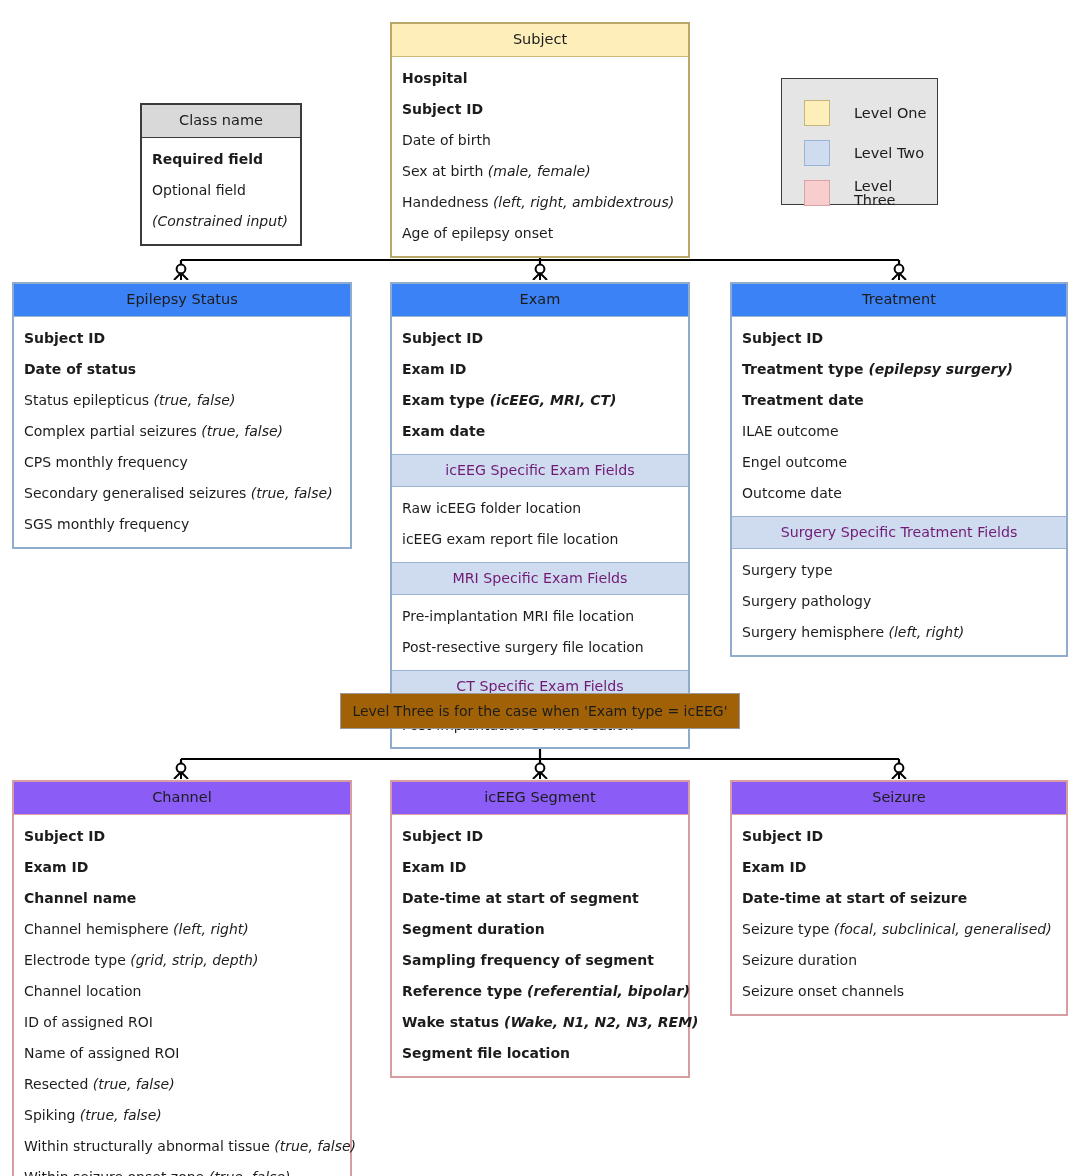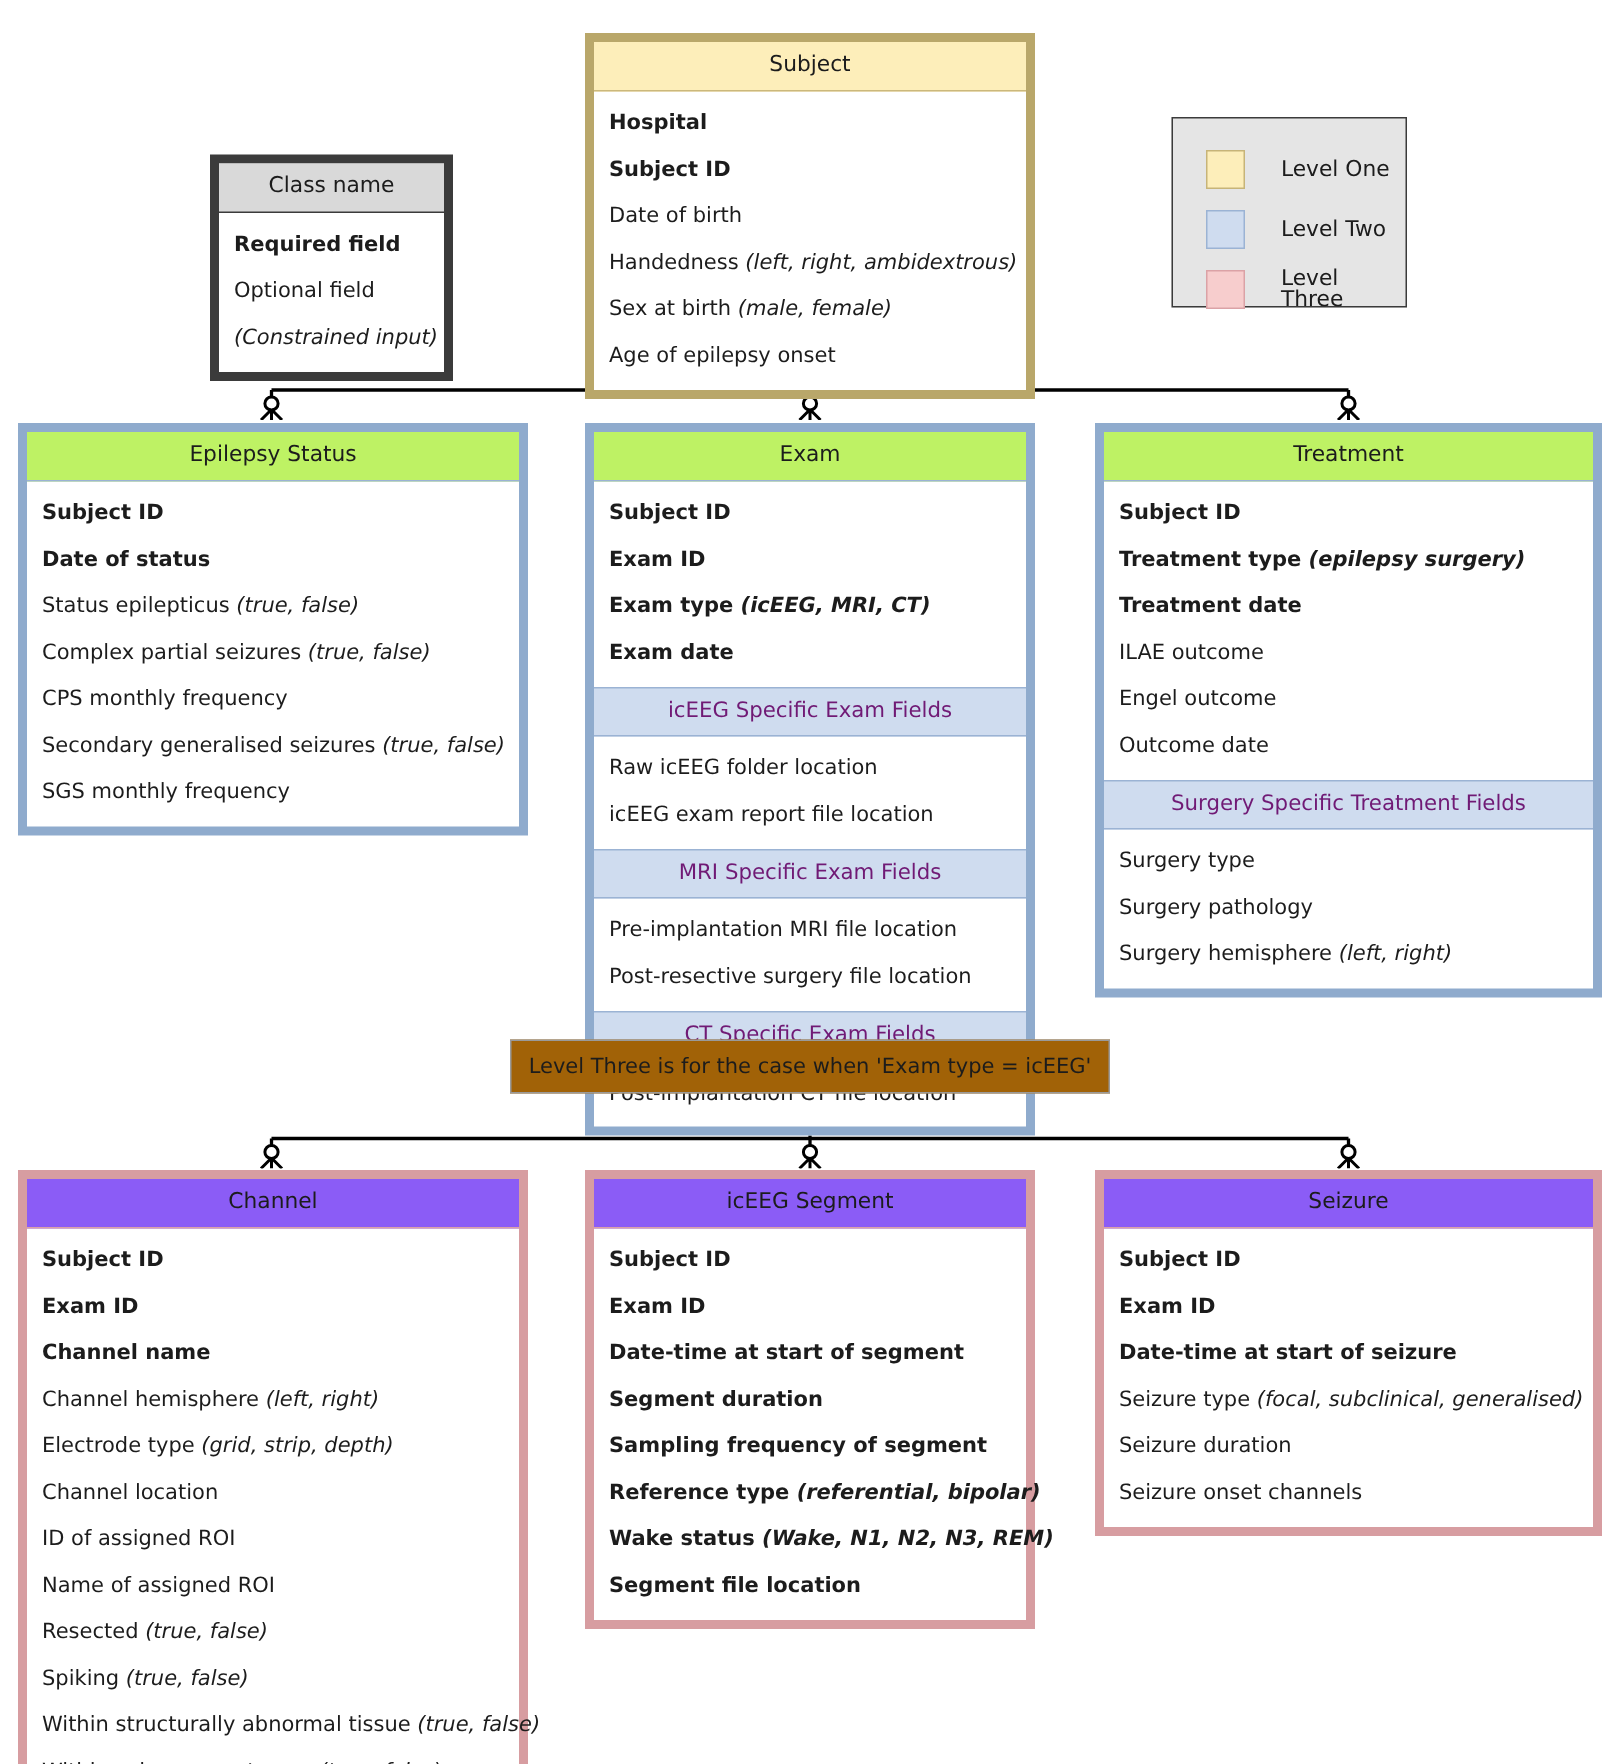"Subject" .ebox { border: 6px solid #eab308 -> 2px solid #eab308 }
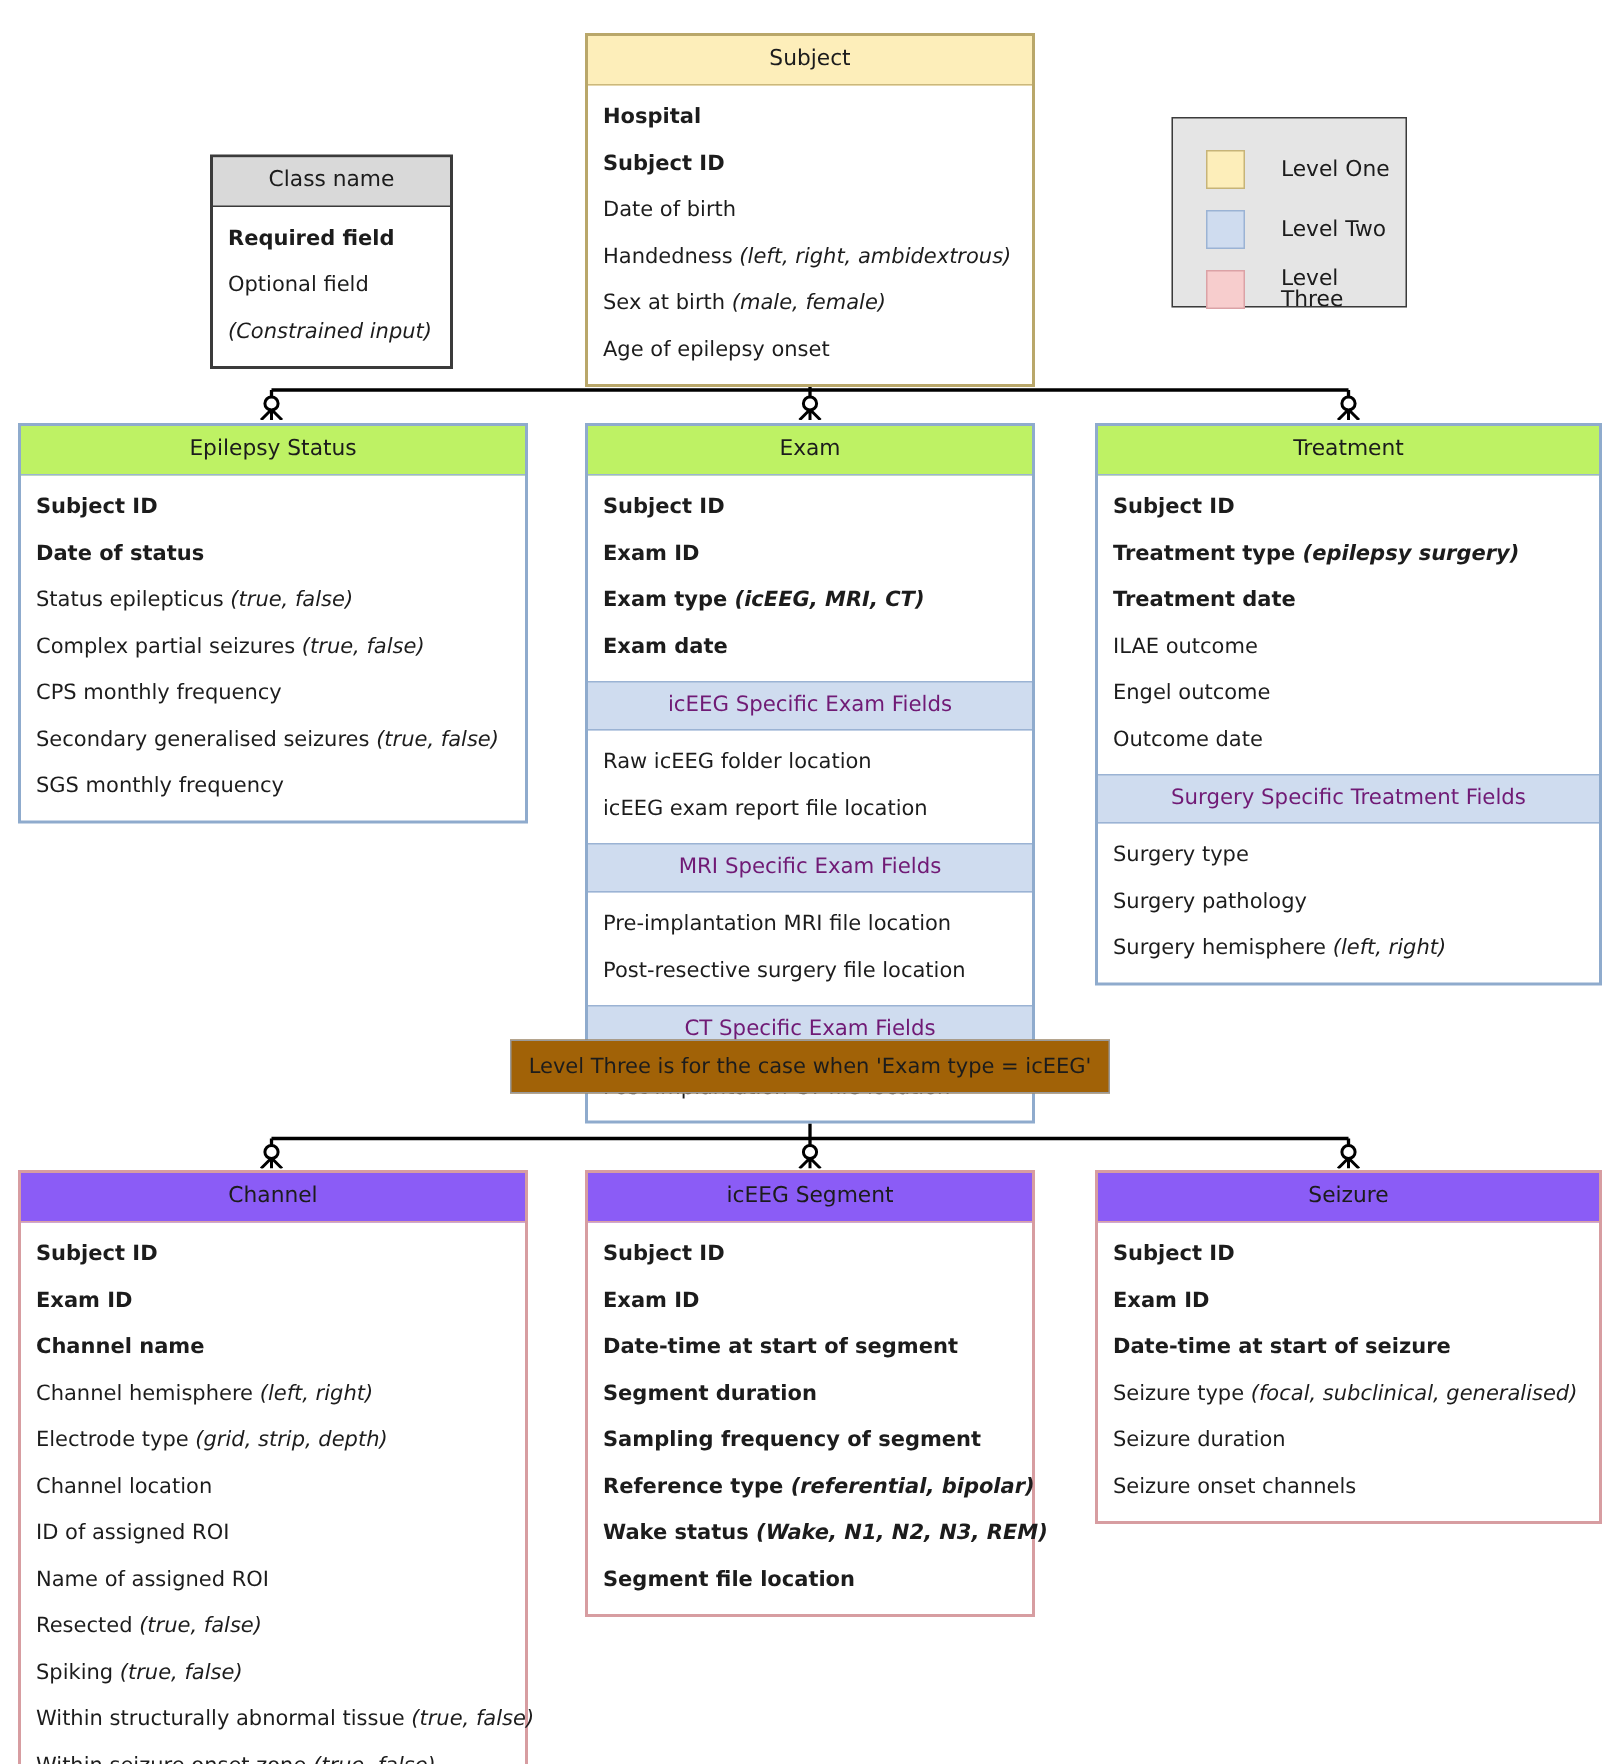"Handedness (left, right, ambidextrous)" div.fld { order: before "Sex at birth (male, female)" -> after "Sex at birth (male, female)" }
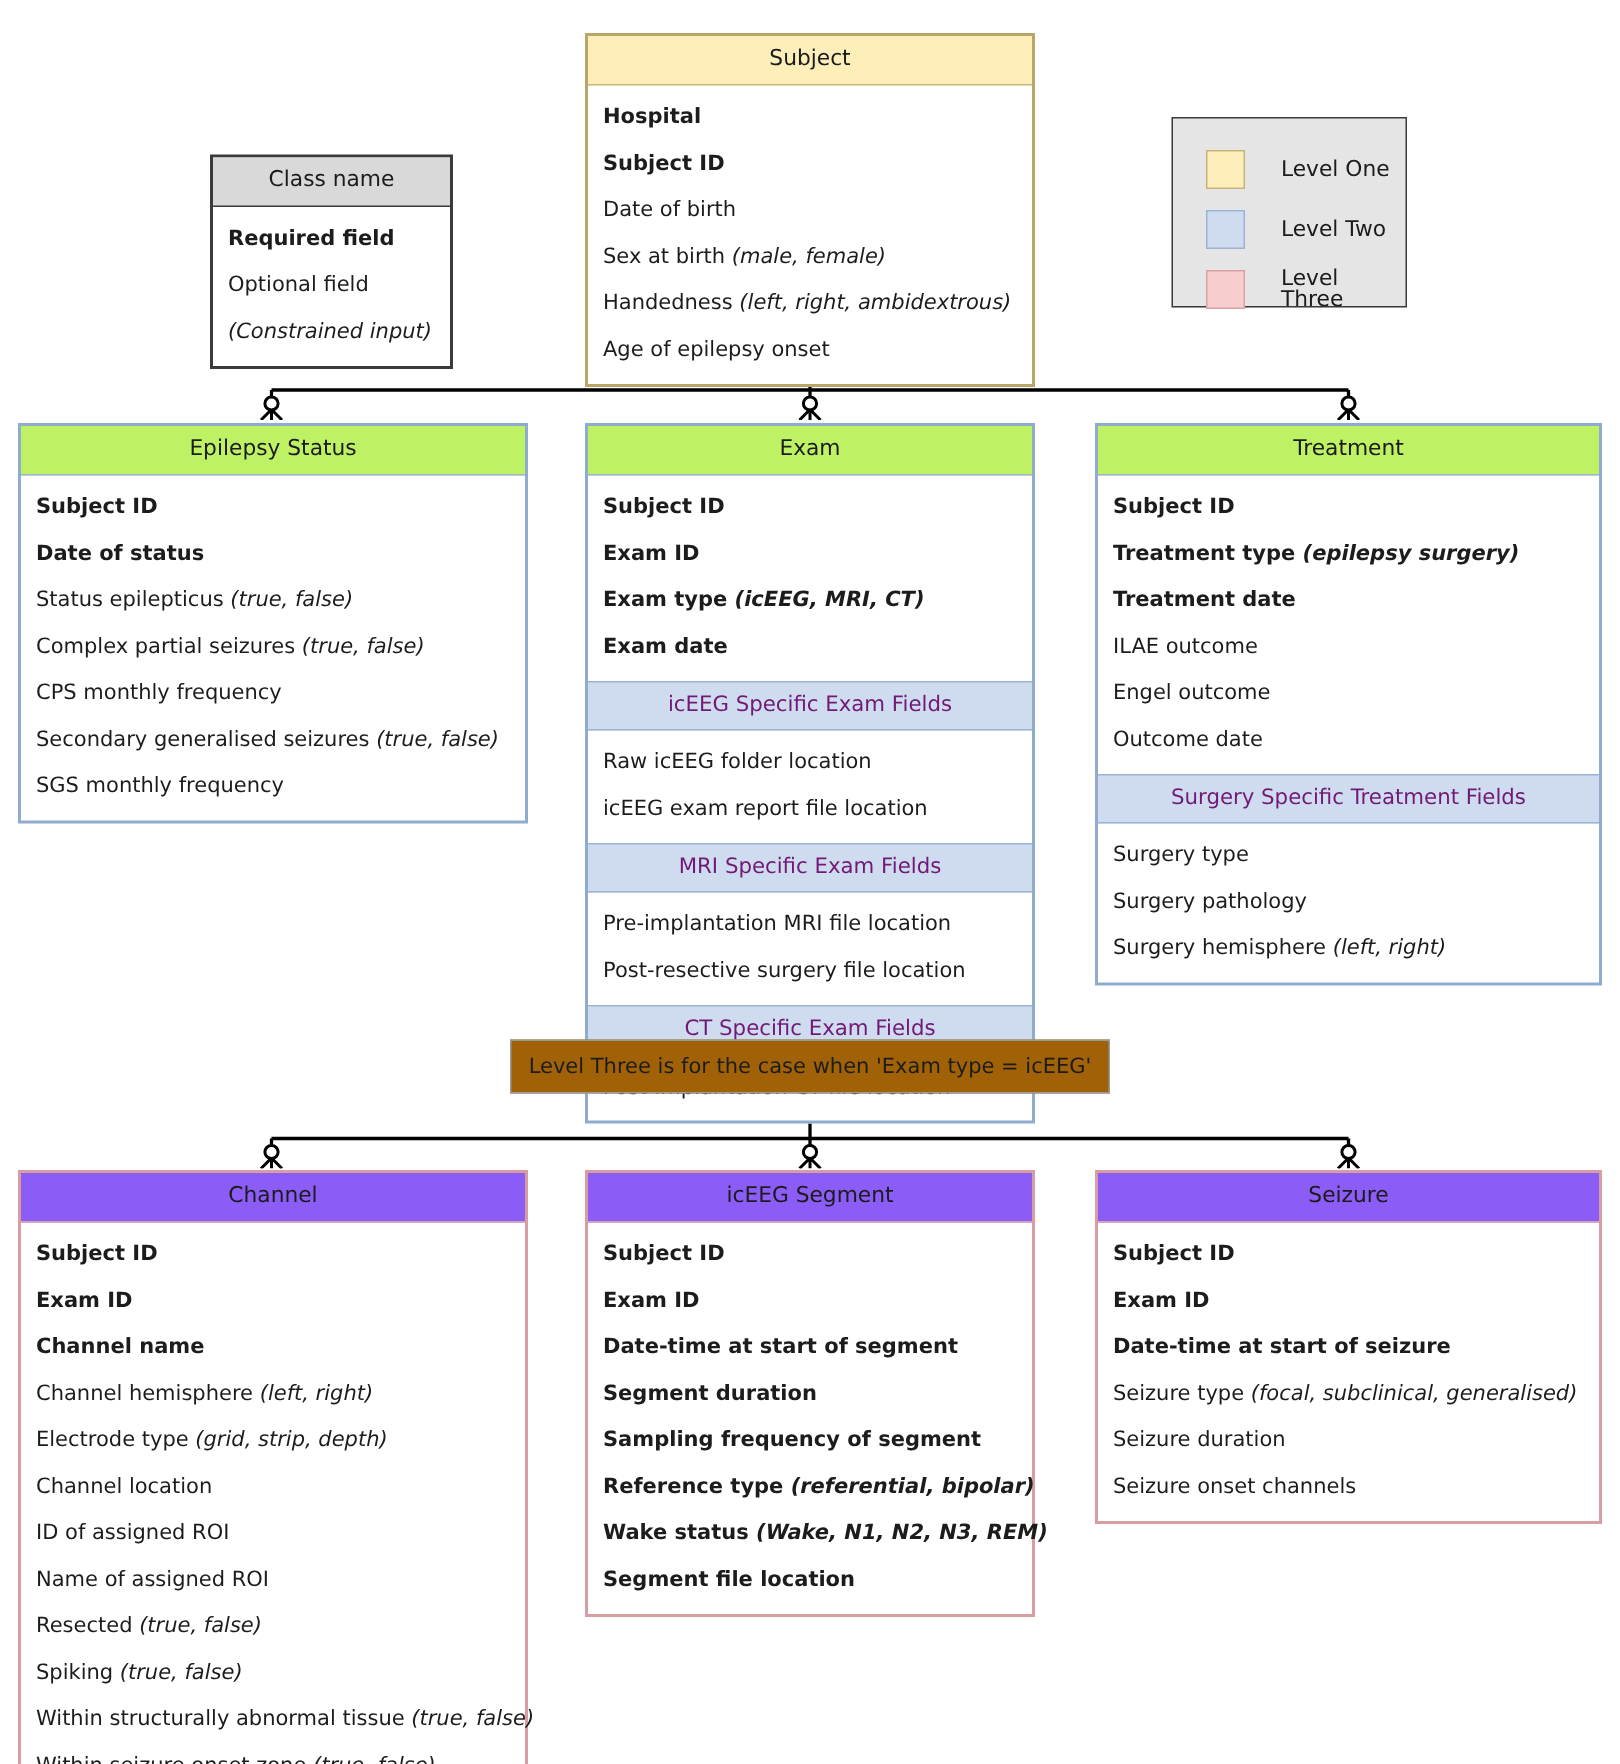"Epilepsy Status" .lvl2 .hdr { background: #bef264 -> #3b82f6 }
